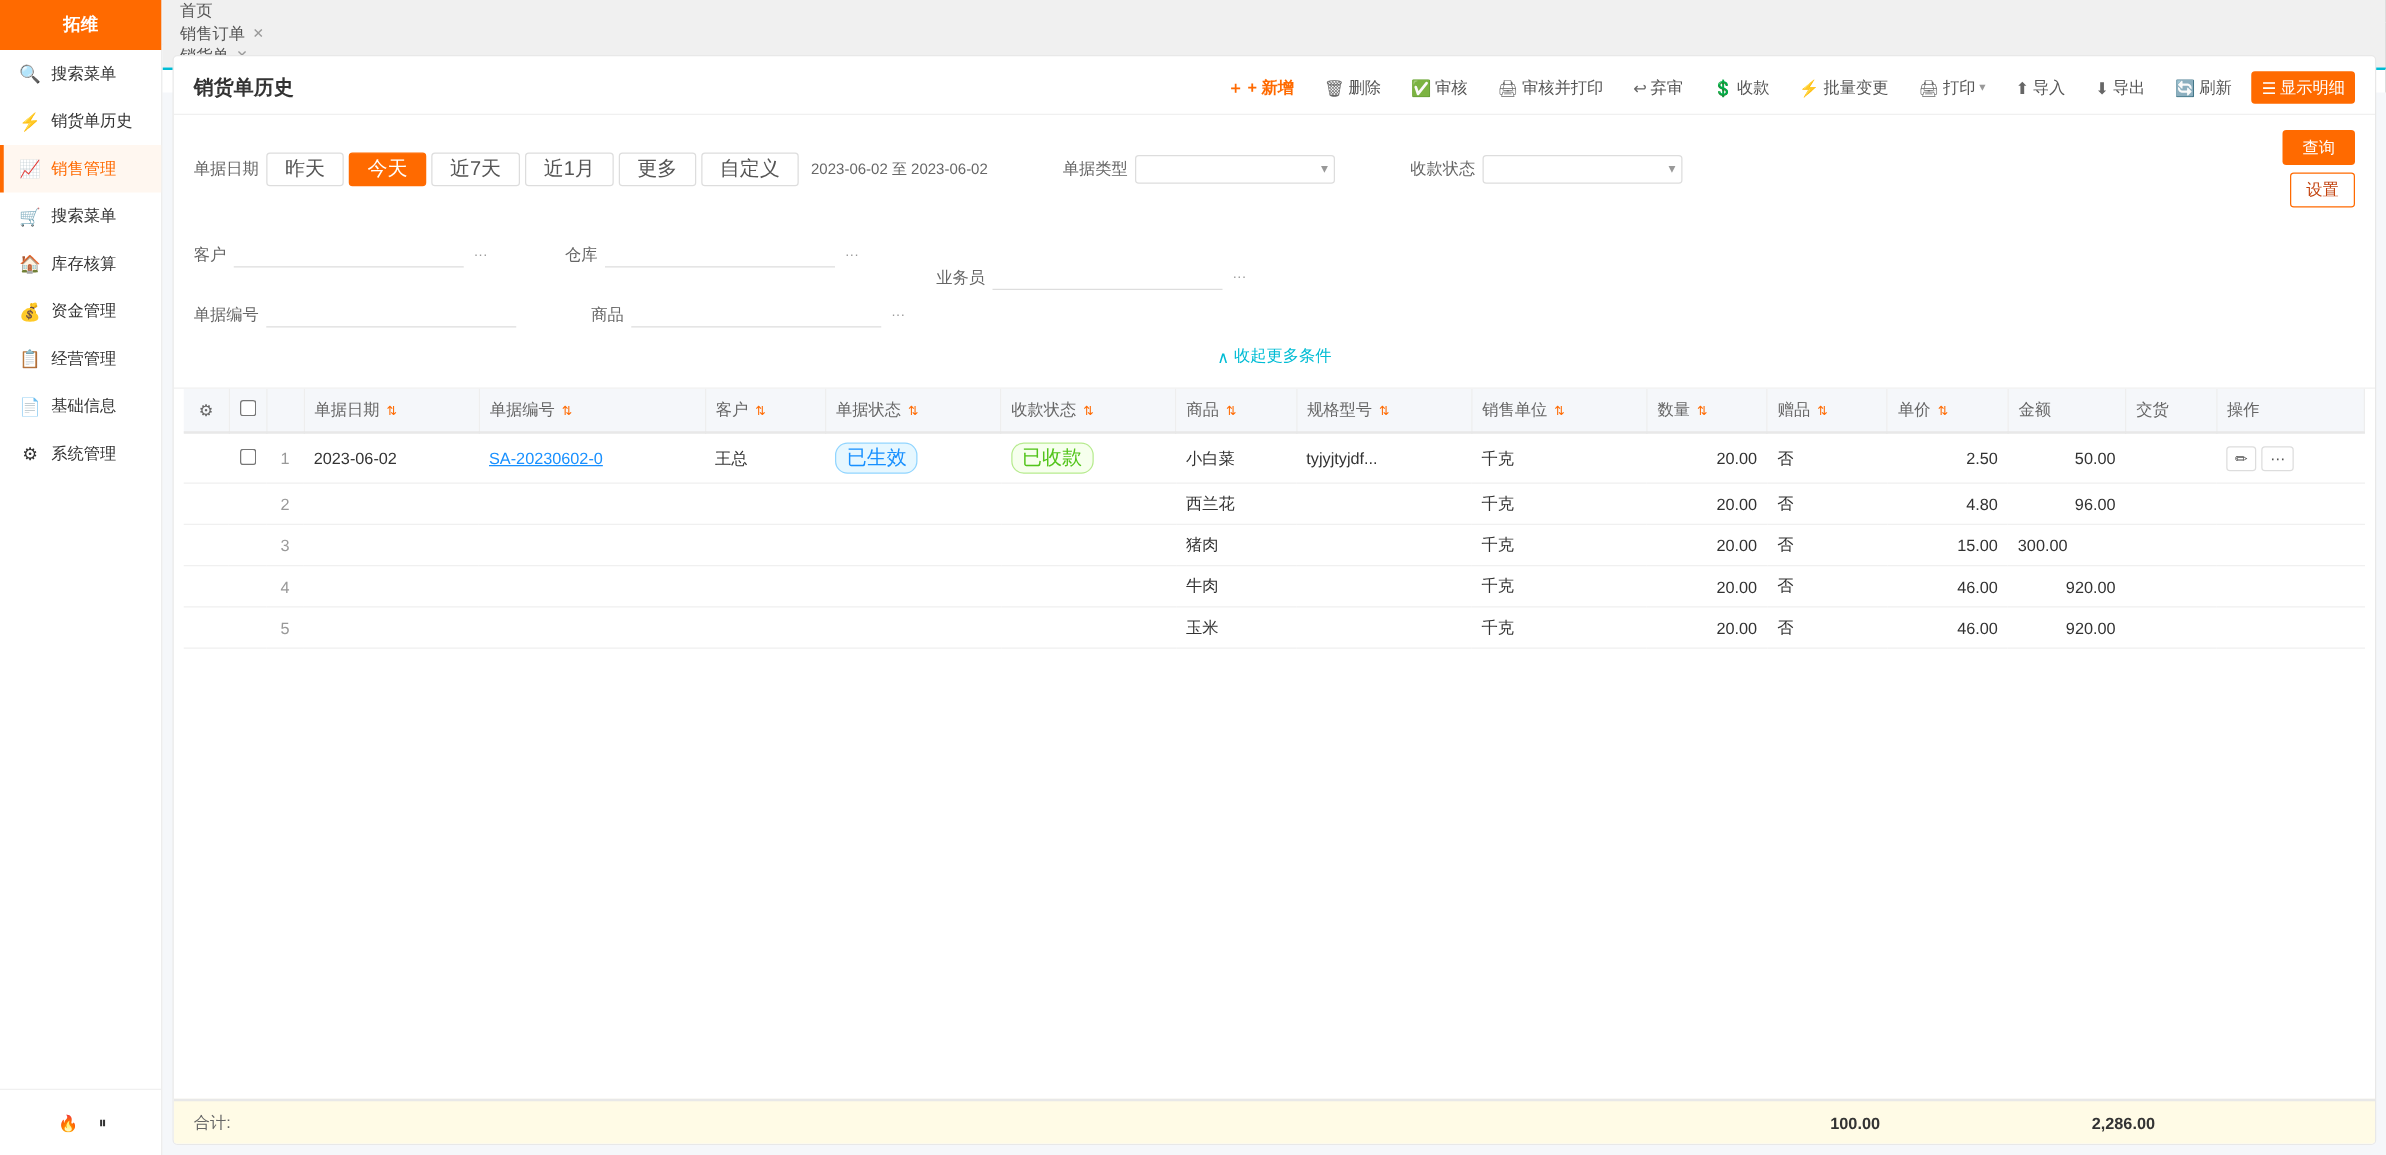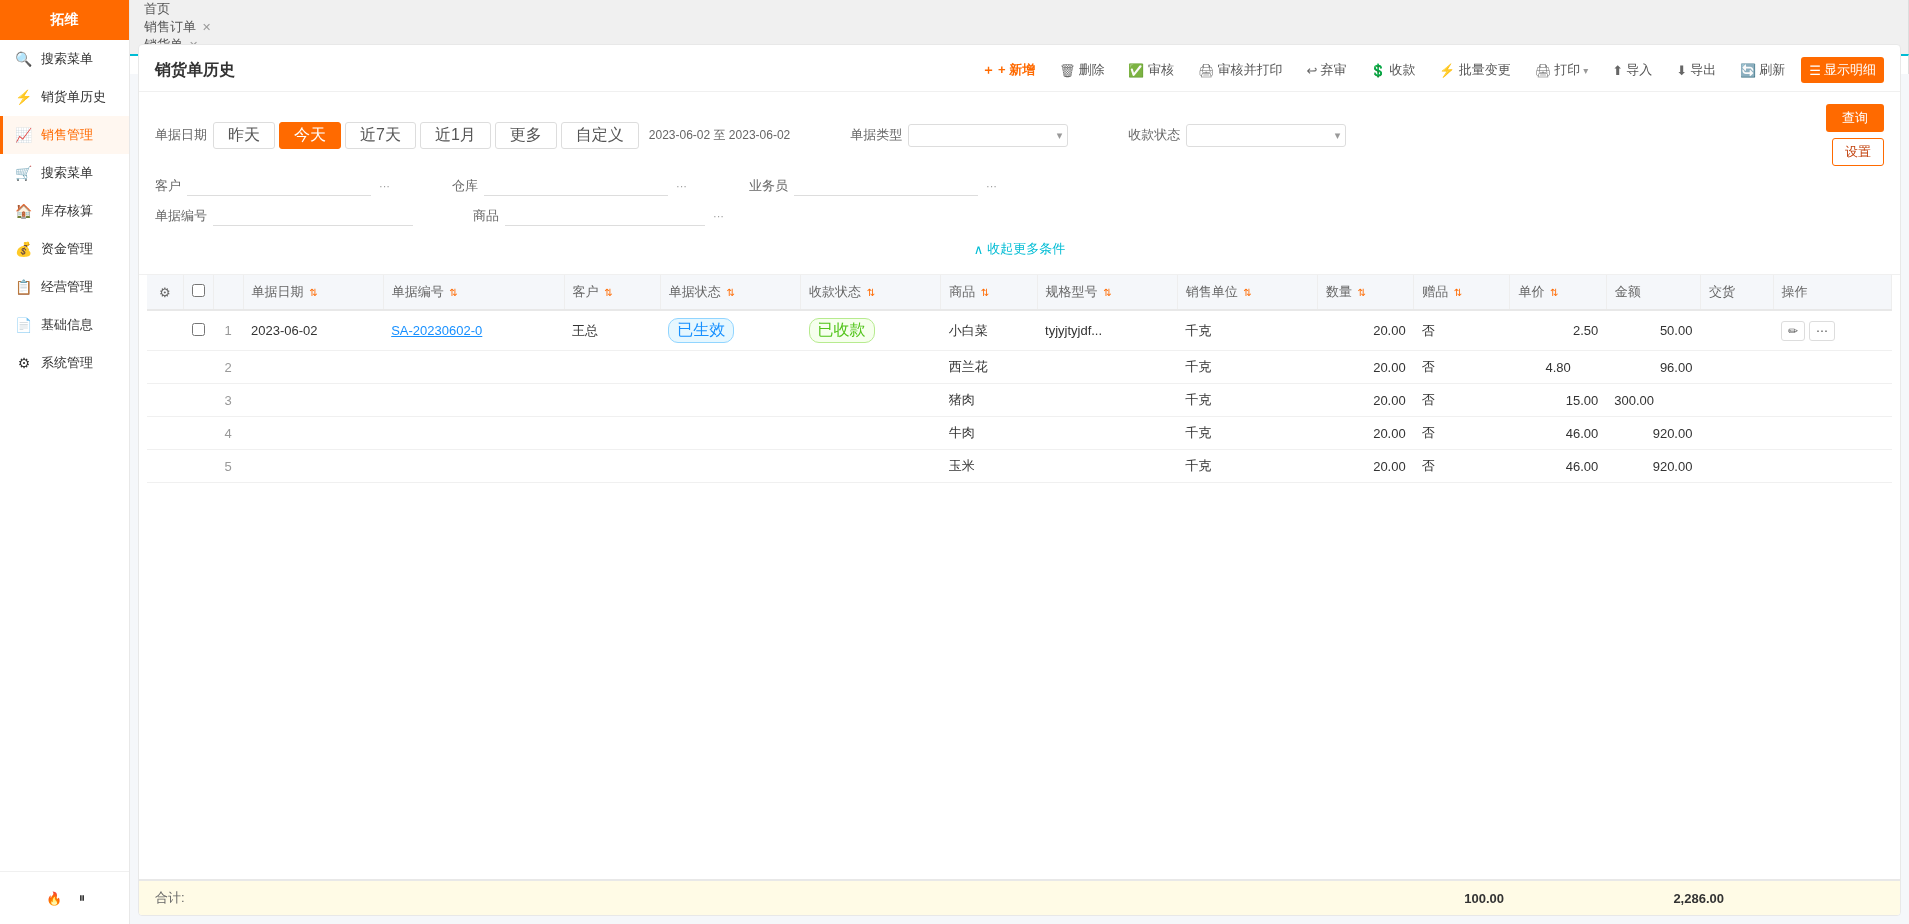"业务员" div.filter-item { margin-top: none -> 36px }
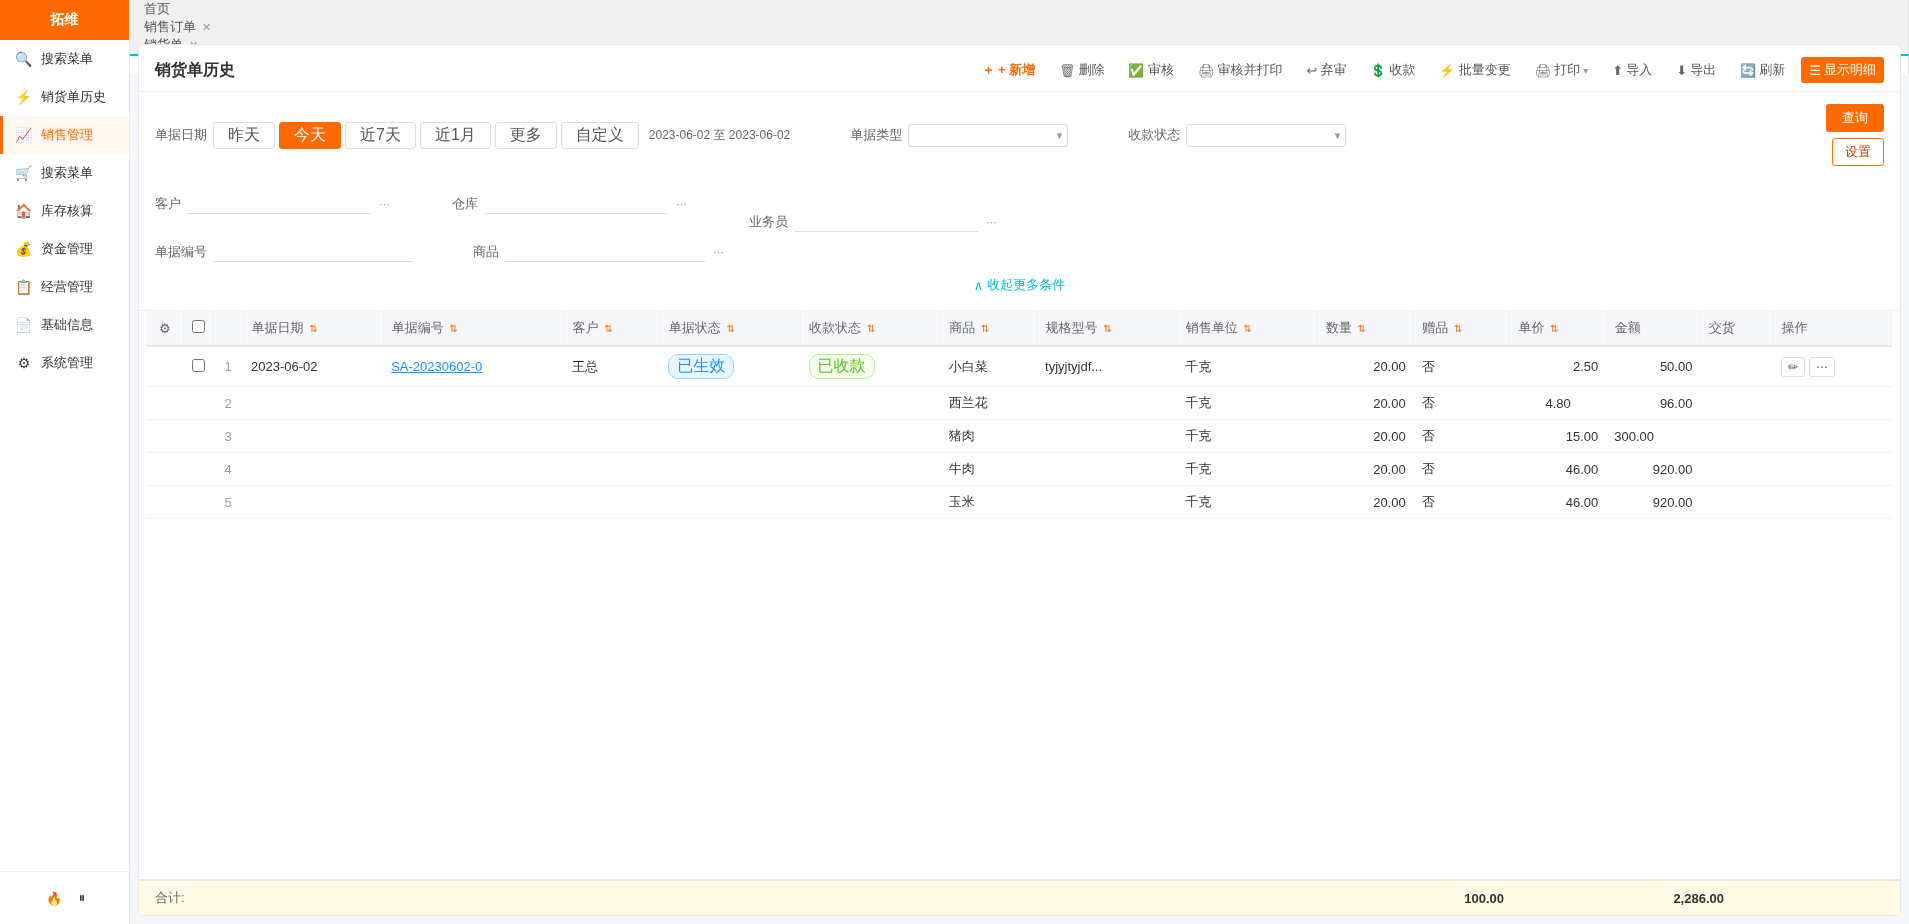"4.80" td { text-align: center -> right }
